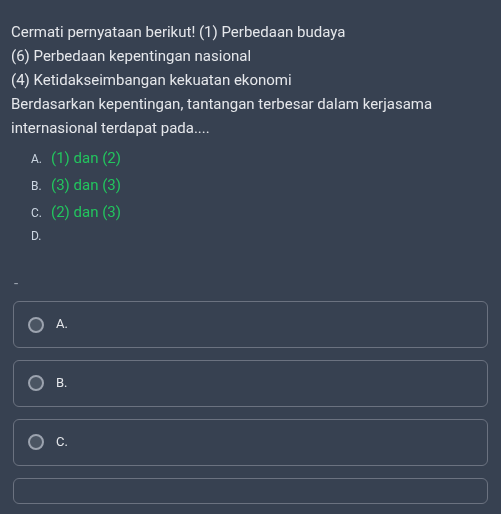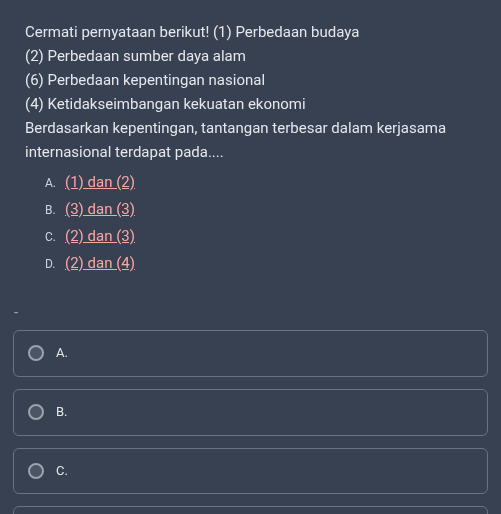"Cermati pernyataan berikut! (1)" .question-block { padding: 20px 14px 8px 25px -> 20px 14px 8px 11px }
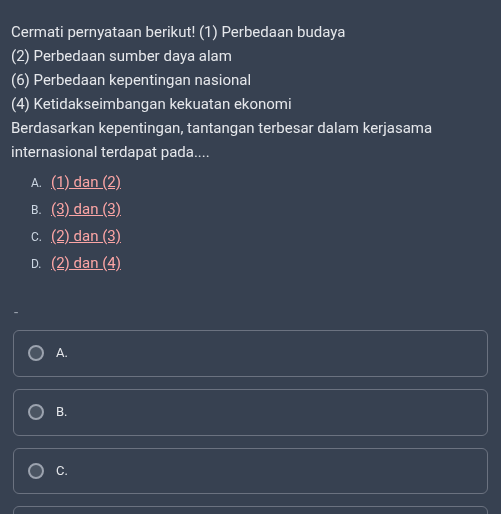"(2) Perbedaan sumber daya alam" div { html: <div>(2) Perbedaan sumber daya alam</div> -> none }
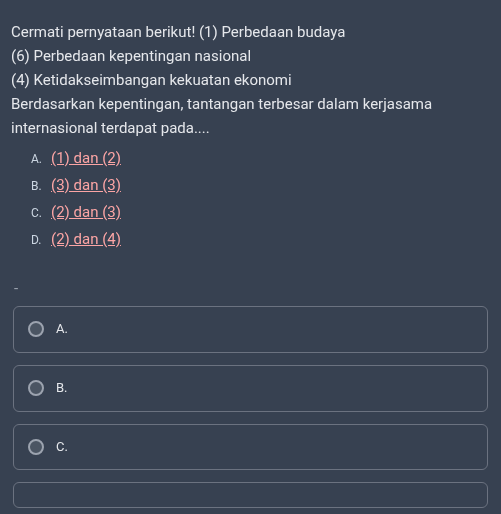"(1) dan (2)" .choice-text { color: #fca5a5 -> #22c55e; text-decoration: underline -> none }
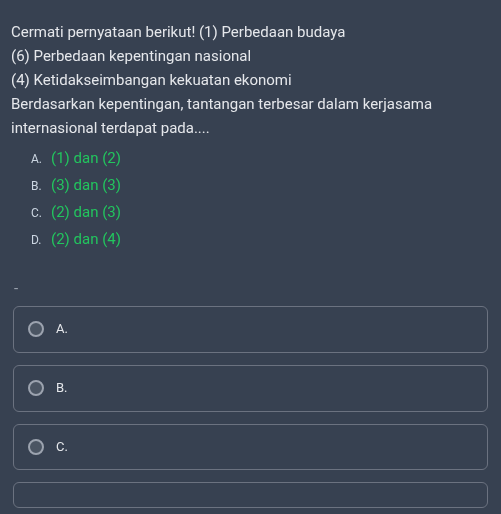"(2) dan (4)" span.choice-text { html: <span>(2) dan (4)</span> -> none }
